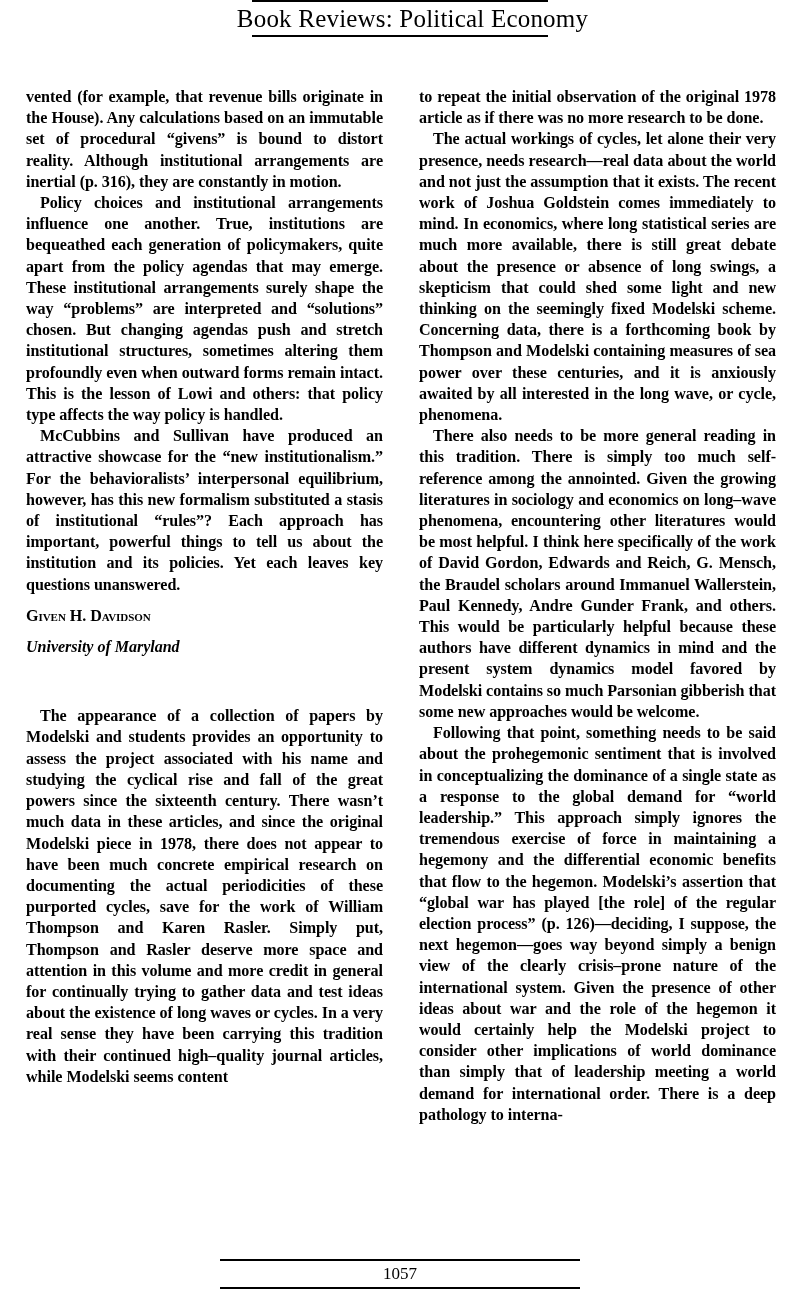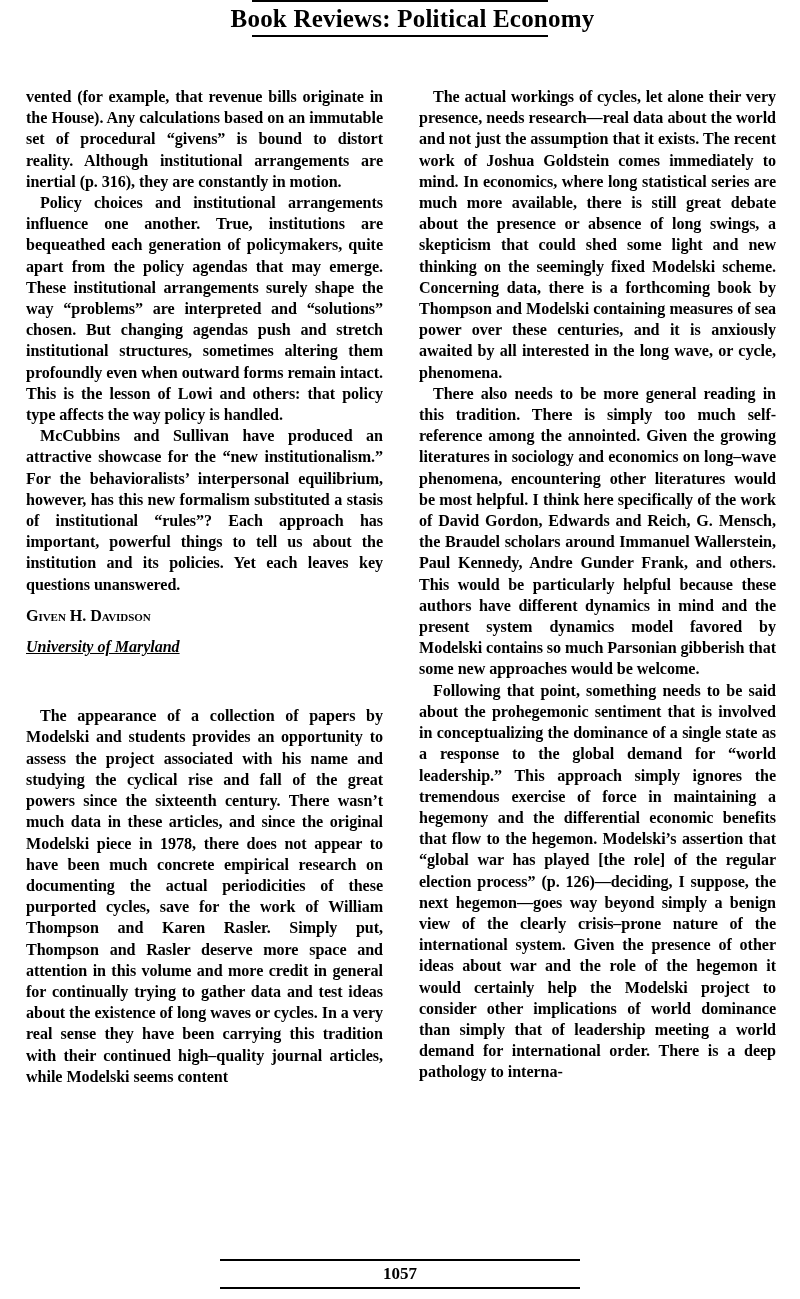"Book Reviews: Political Economy" .running-head-title { font-weight: 700 -> 400 }
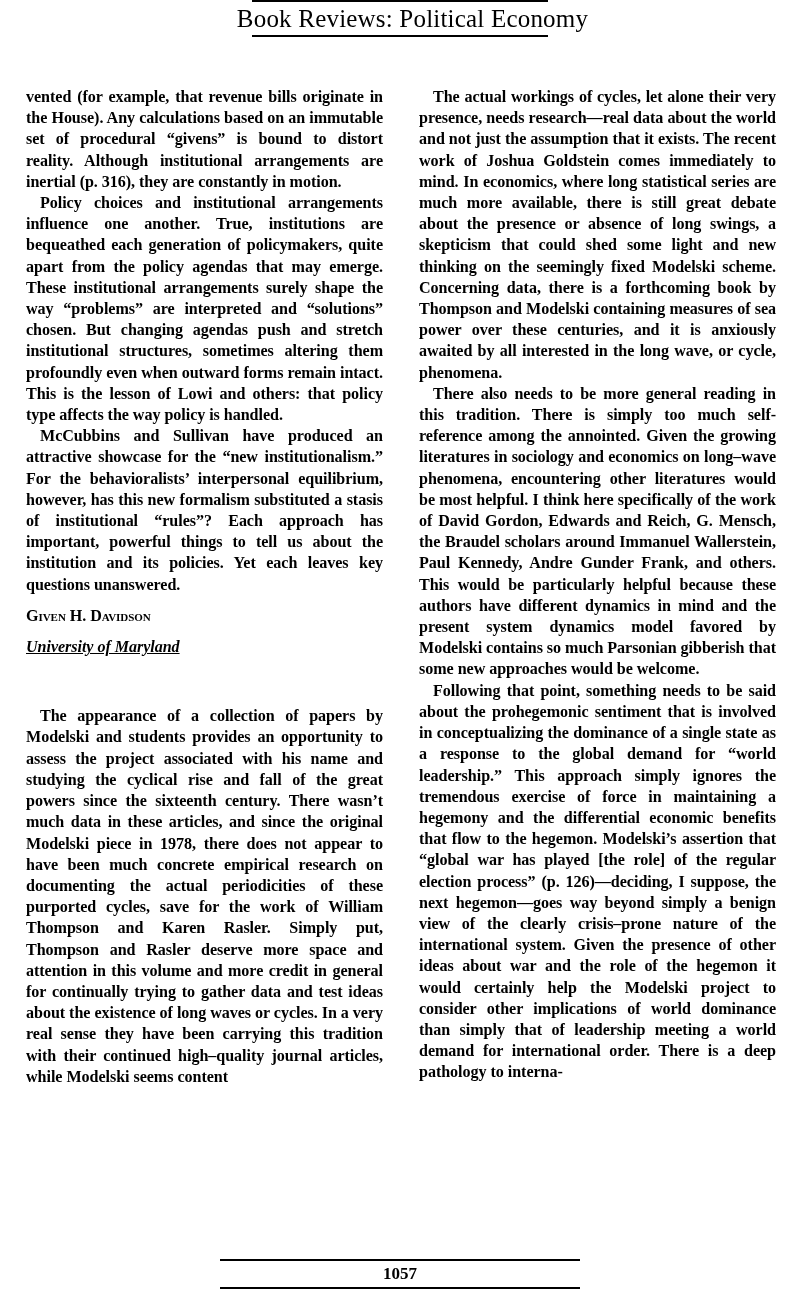"to repeat the initial observation" p.noindent { html: none -> <p>to repeat the initial observation of the original 1978 article as if there was no more research to be done.</p> }
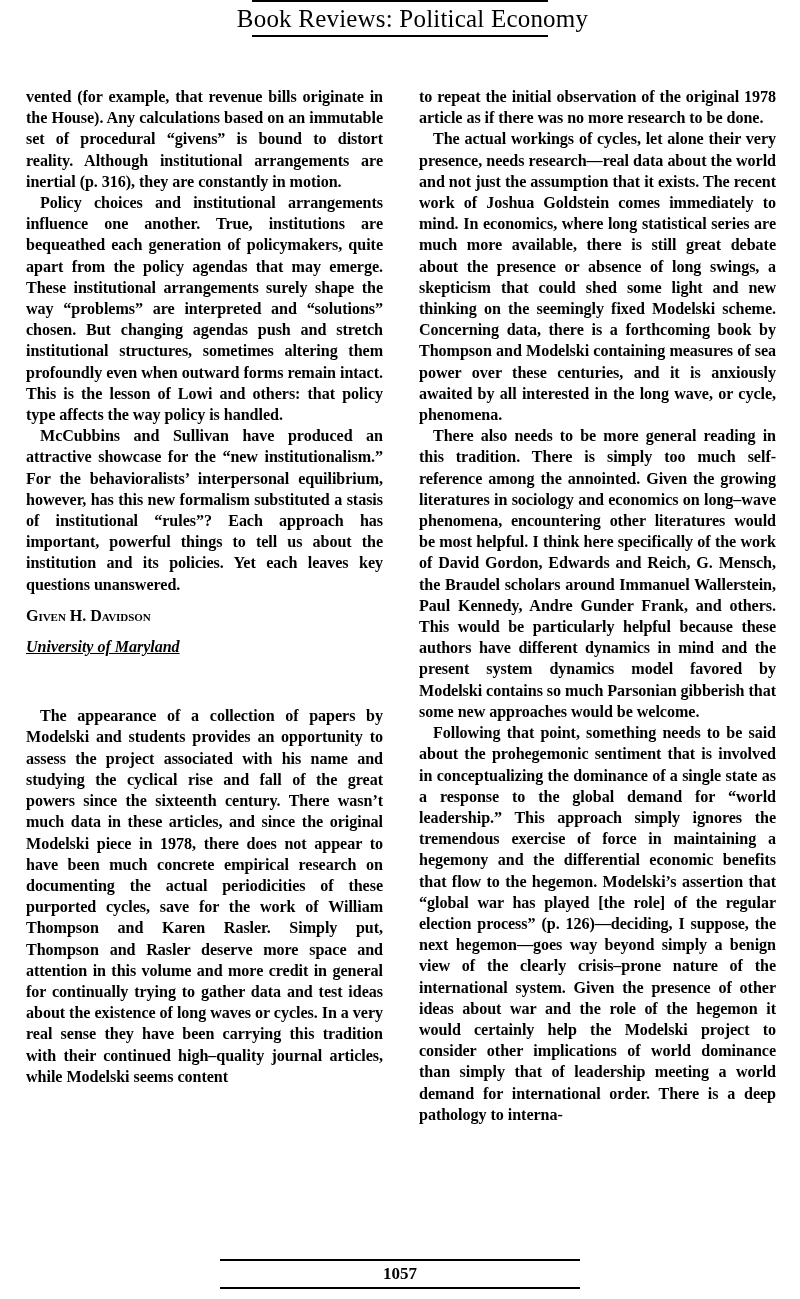"University of Maryland" .affiliation { text-decoration: underline -> none }
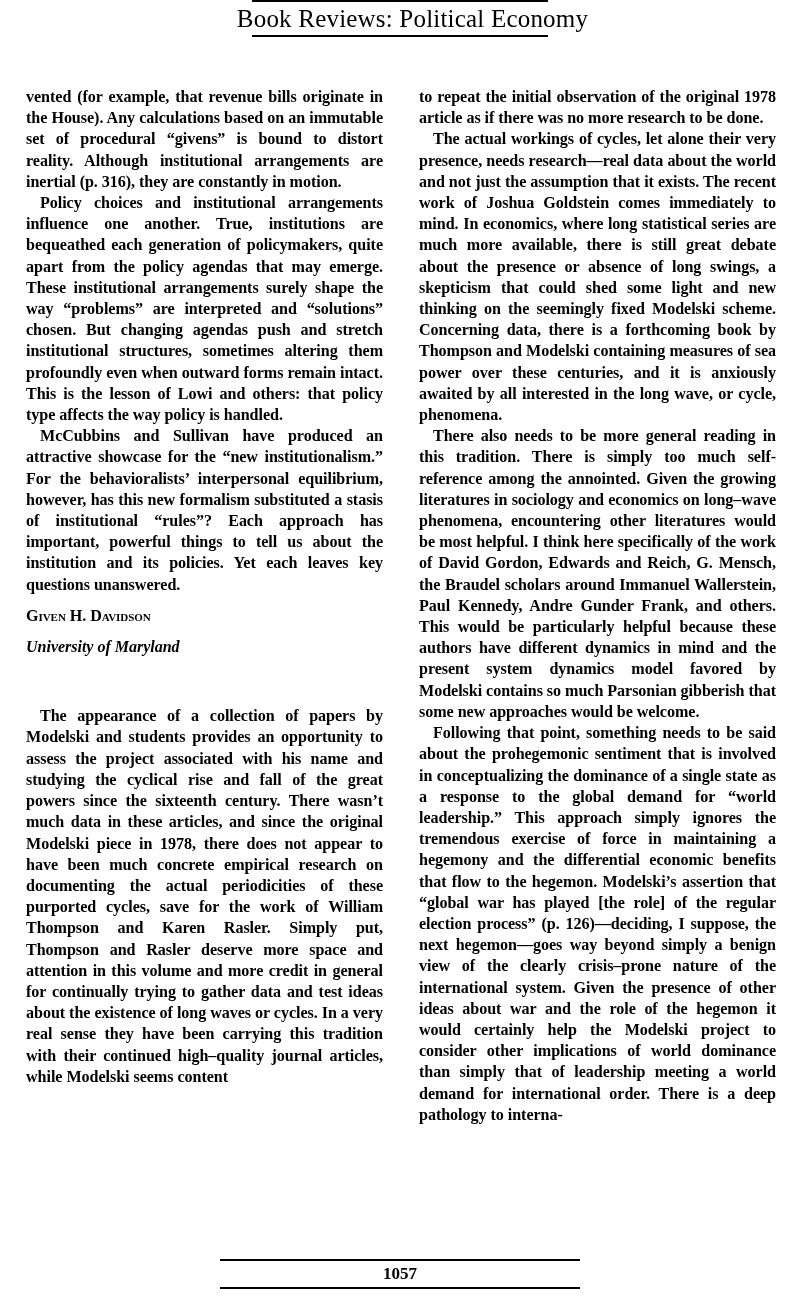"1057" .folio { font-weight: 700 -> 400 }
